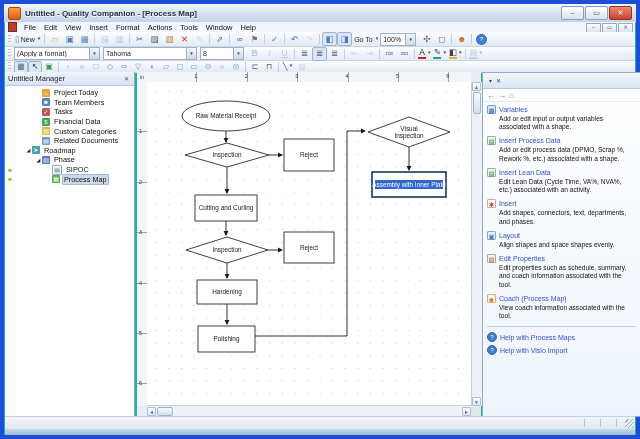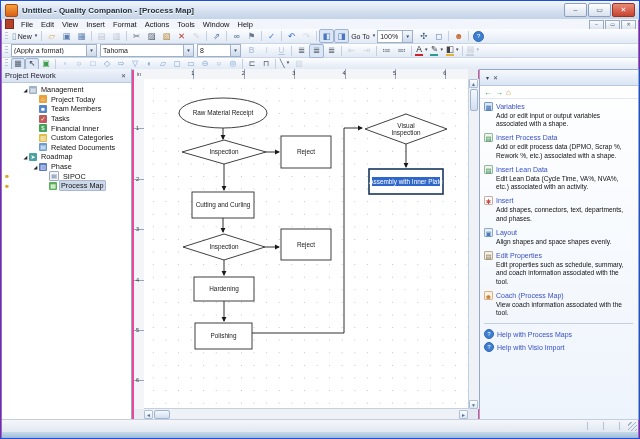"Untitled - Quality Companion -" #frame { background: #ec4899 -> #14b8a6; border: 1px solid #1d4ed8 -> 4px solid #1d4ed8 }
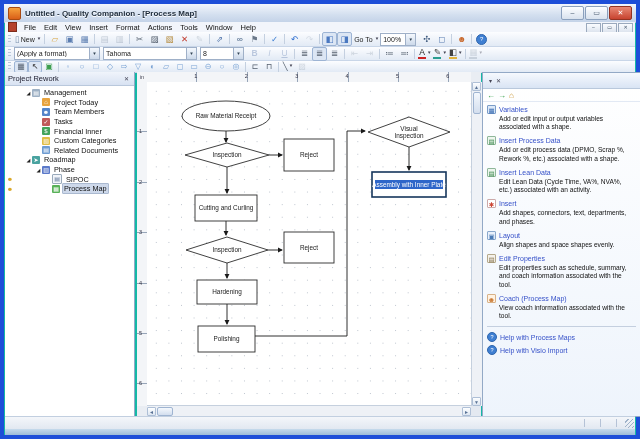"Project Rework" span.ph-title { text: Project Rework -> Untitled Manager }
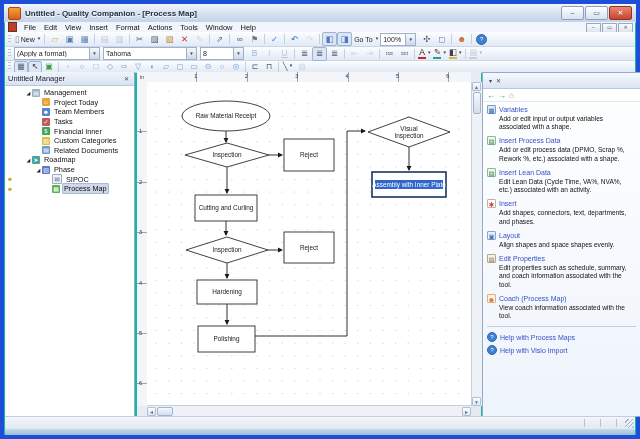"Management" div.trow { html: <div> <span></span> <span>◢</span> <span>▤</span> <span>Management</span> </div> -> none }
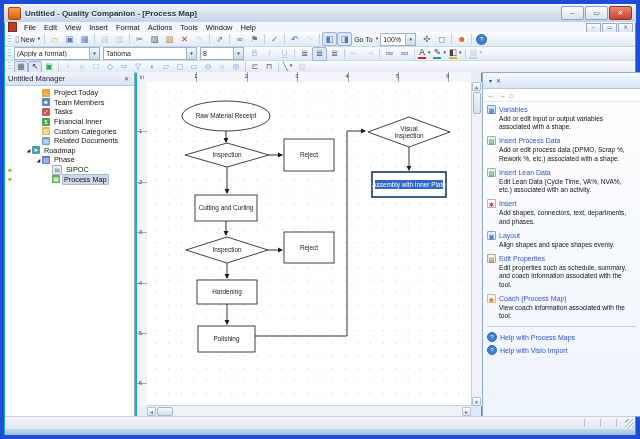"Financial Inner" span.tlabel { text: Inner -> Data }
